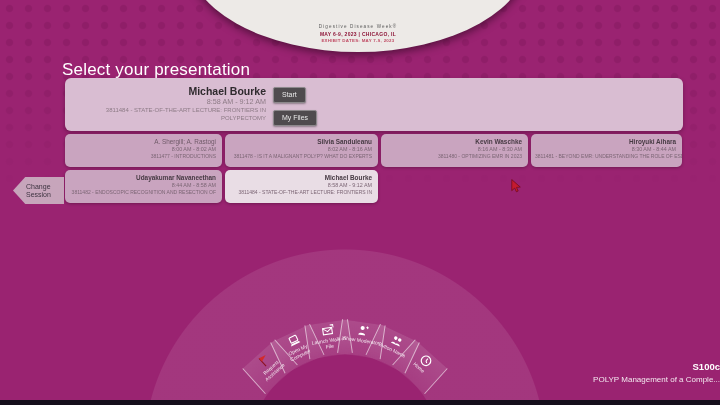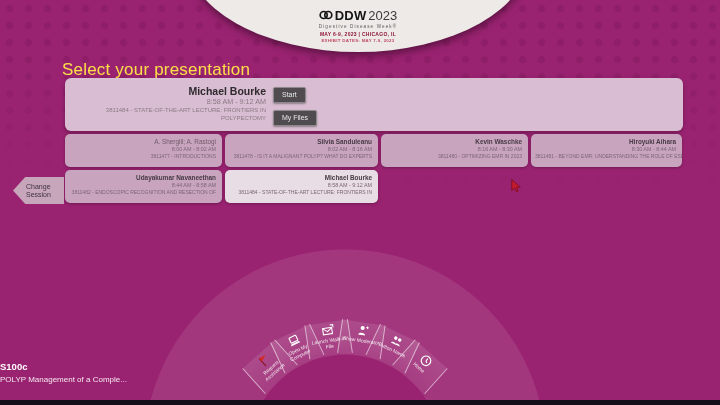"DDW" div.logo-row { html: <div> <svg> <circle></circle> <circle></circle> </svg> <span>DDW</span> <span>2023</span> </div> -> none }
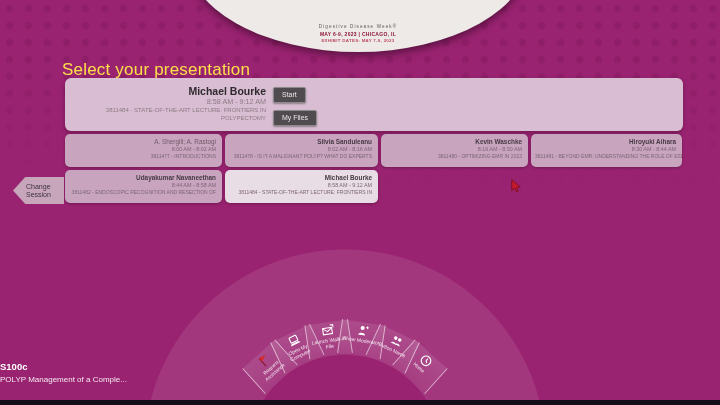"Select your presentation" .heading { color: #fde047 -> #ffffff }
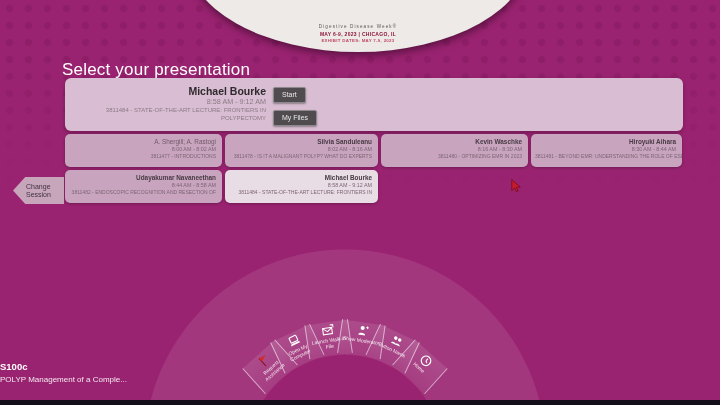"S100c" .room { text-align: left -> right }
